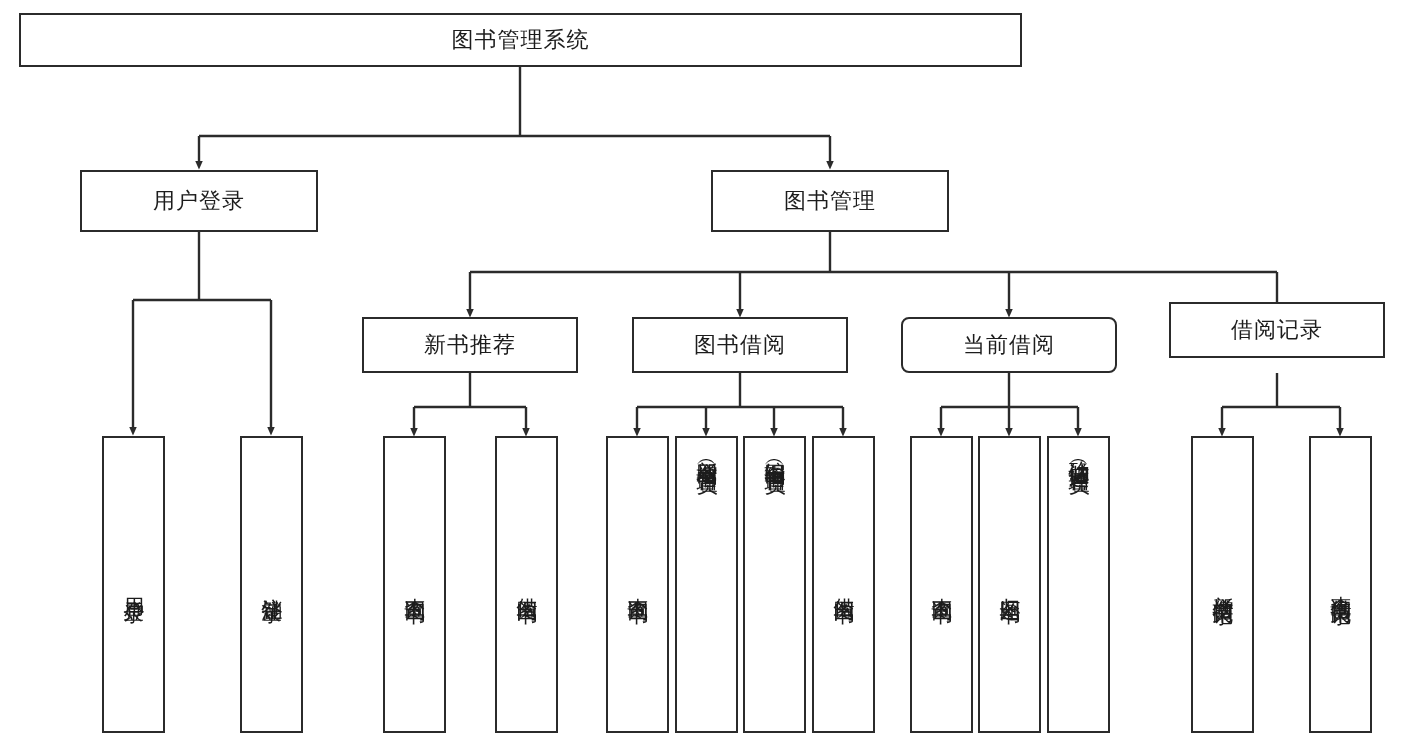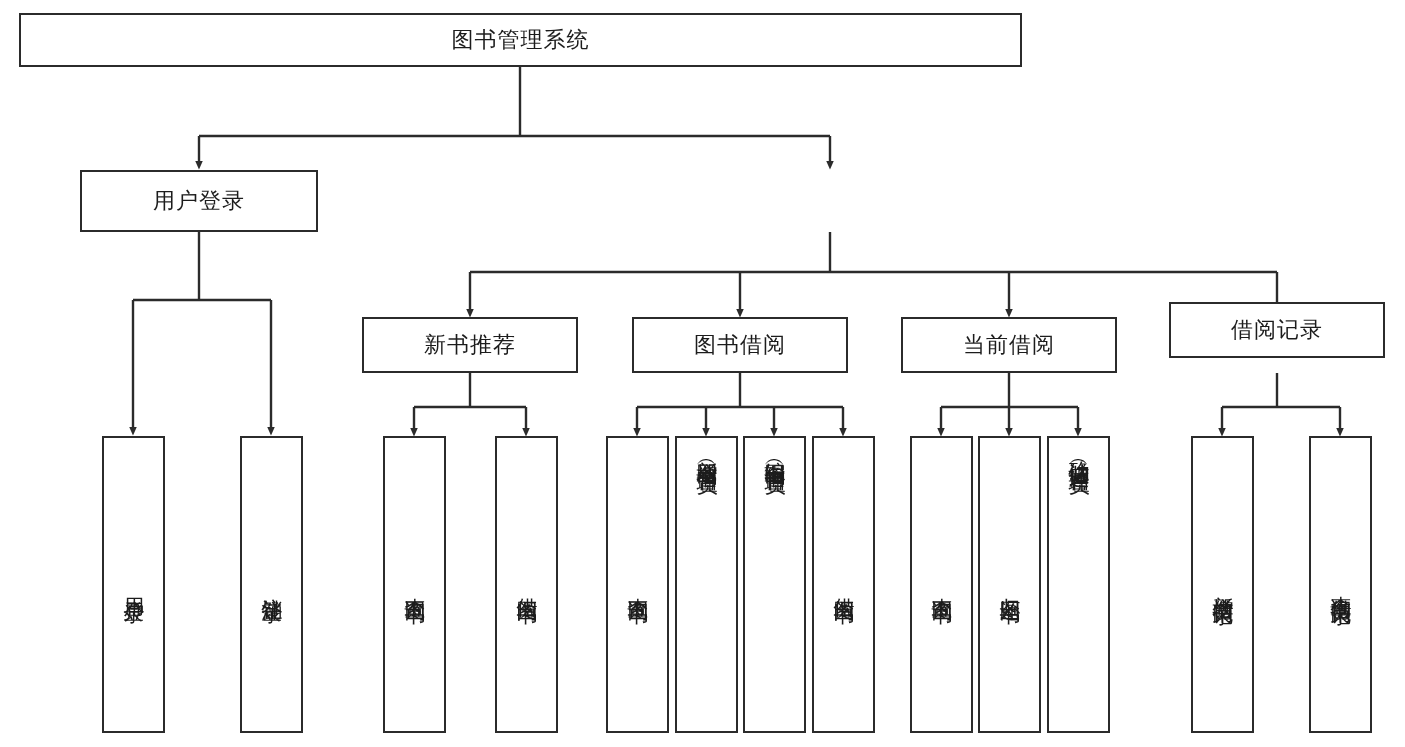"图书管理" div.node { html: none -> <div> <span>图书管理</span> </div> }
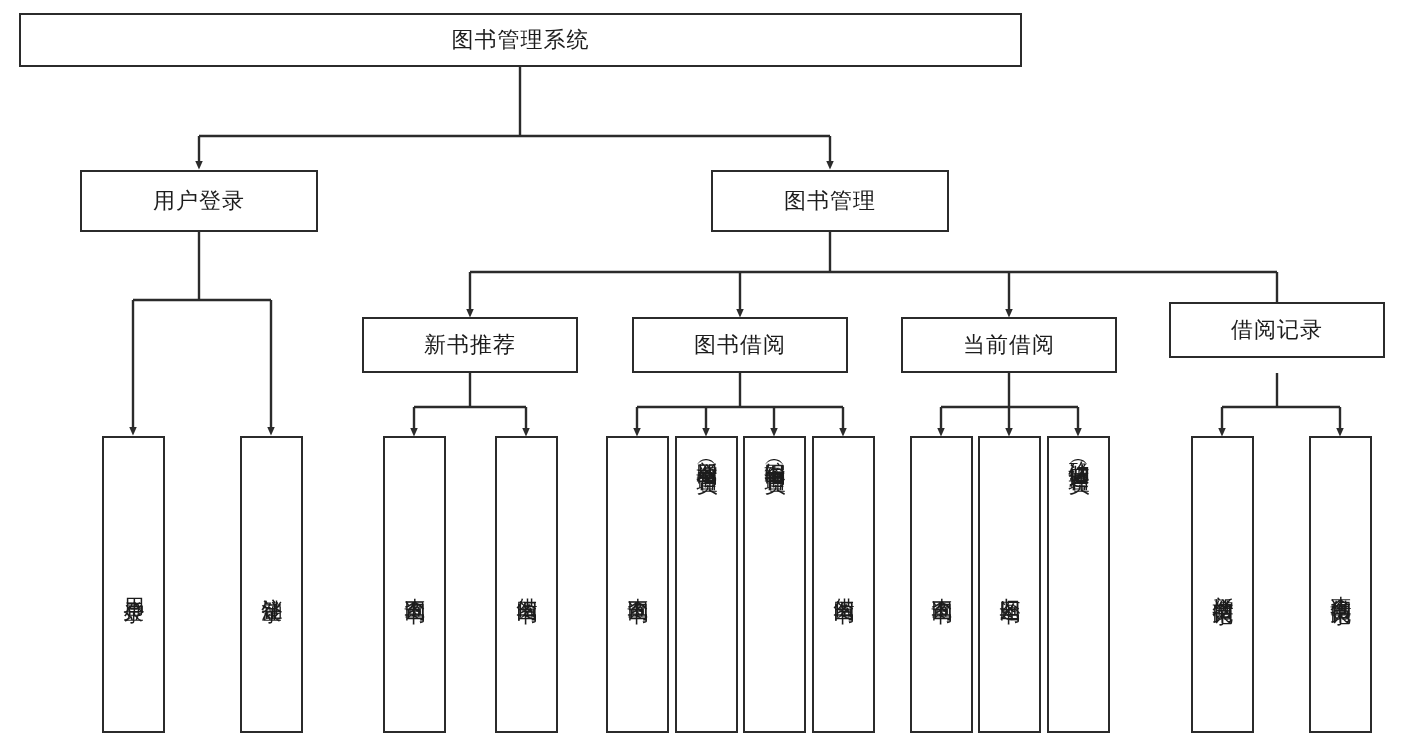"当前借阅" div.node { border-radius: none -> 8px }
